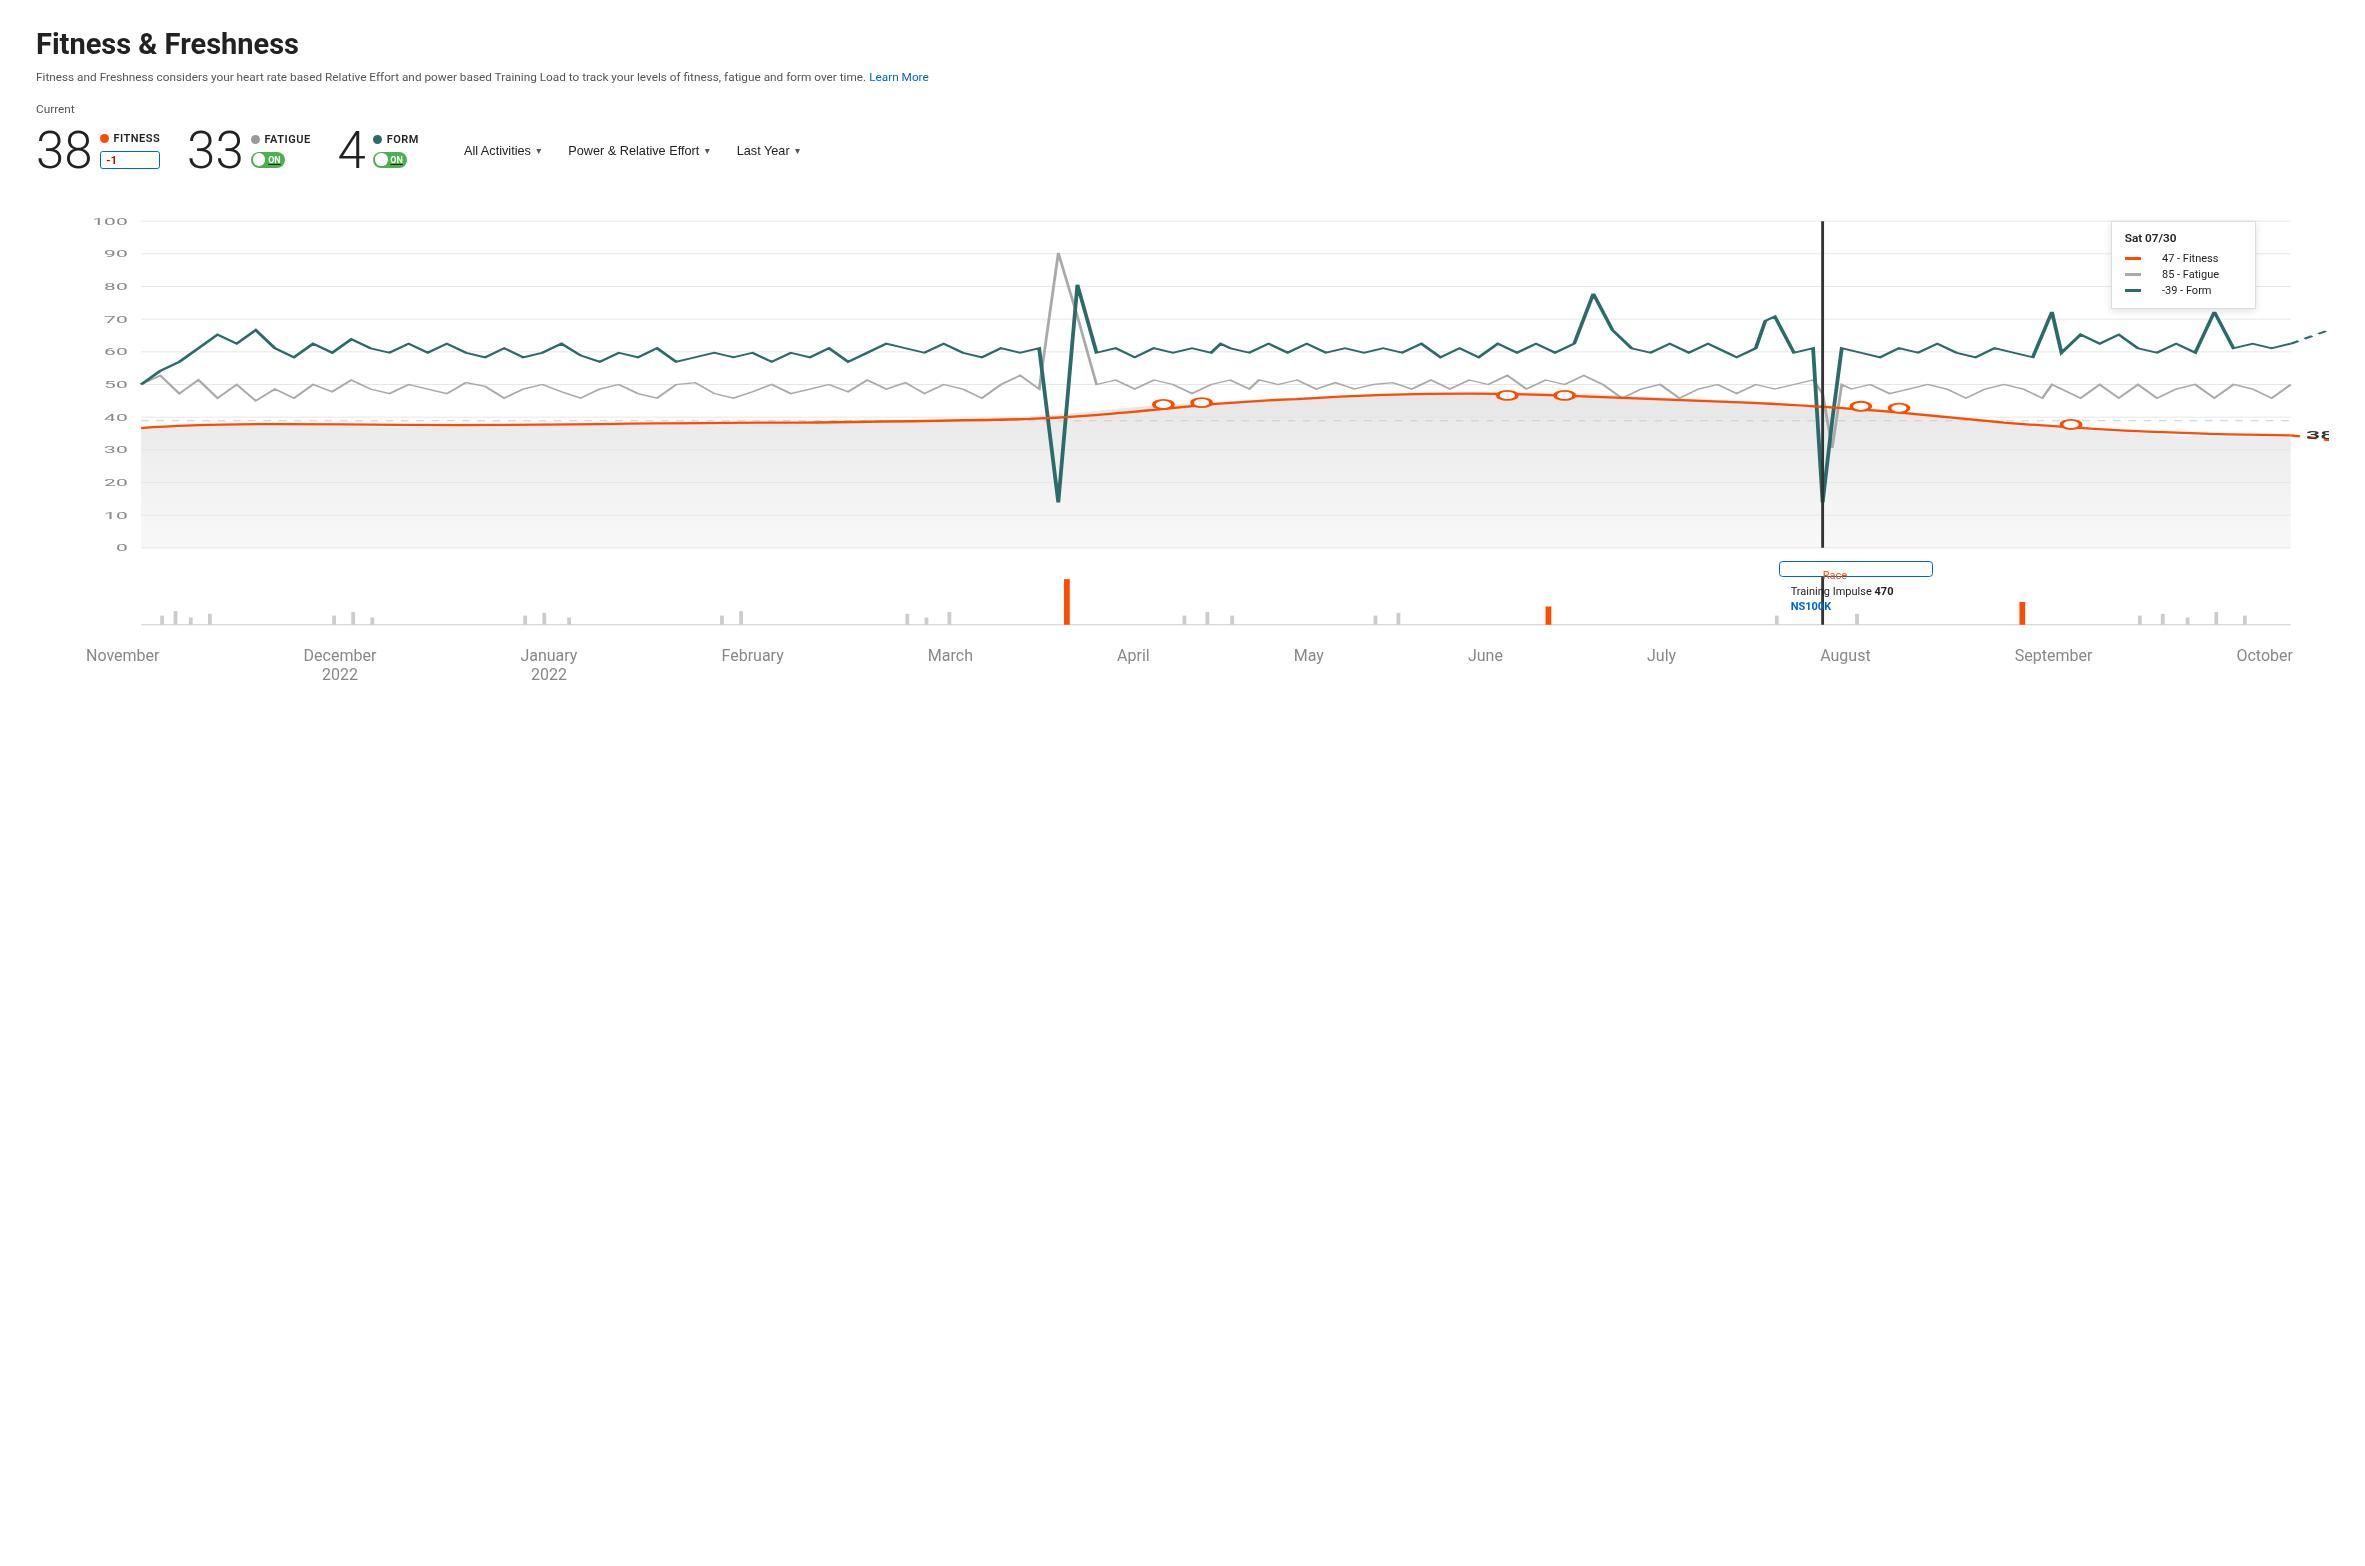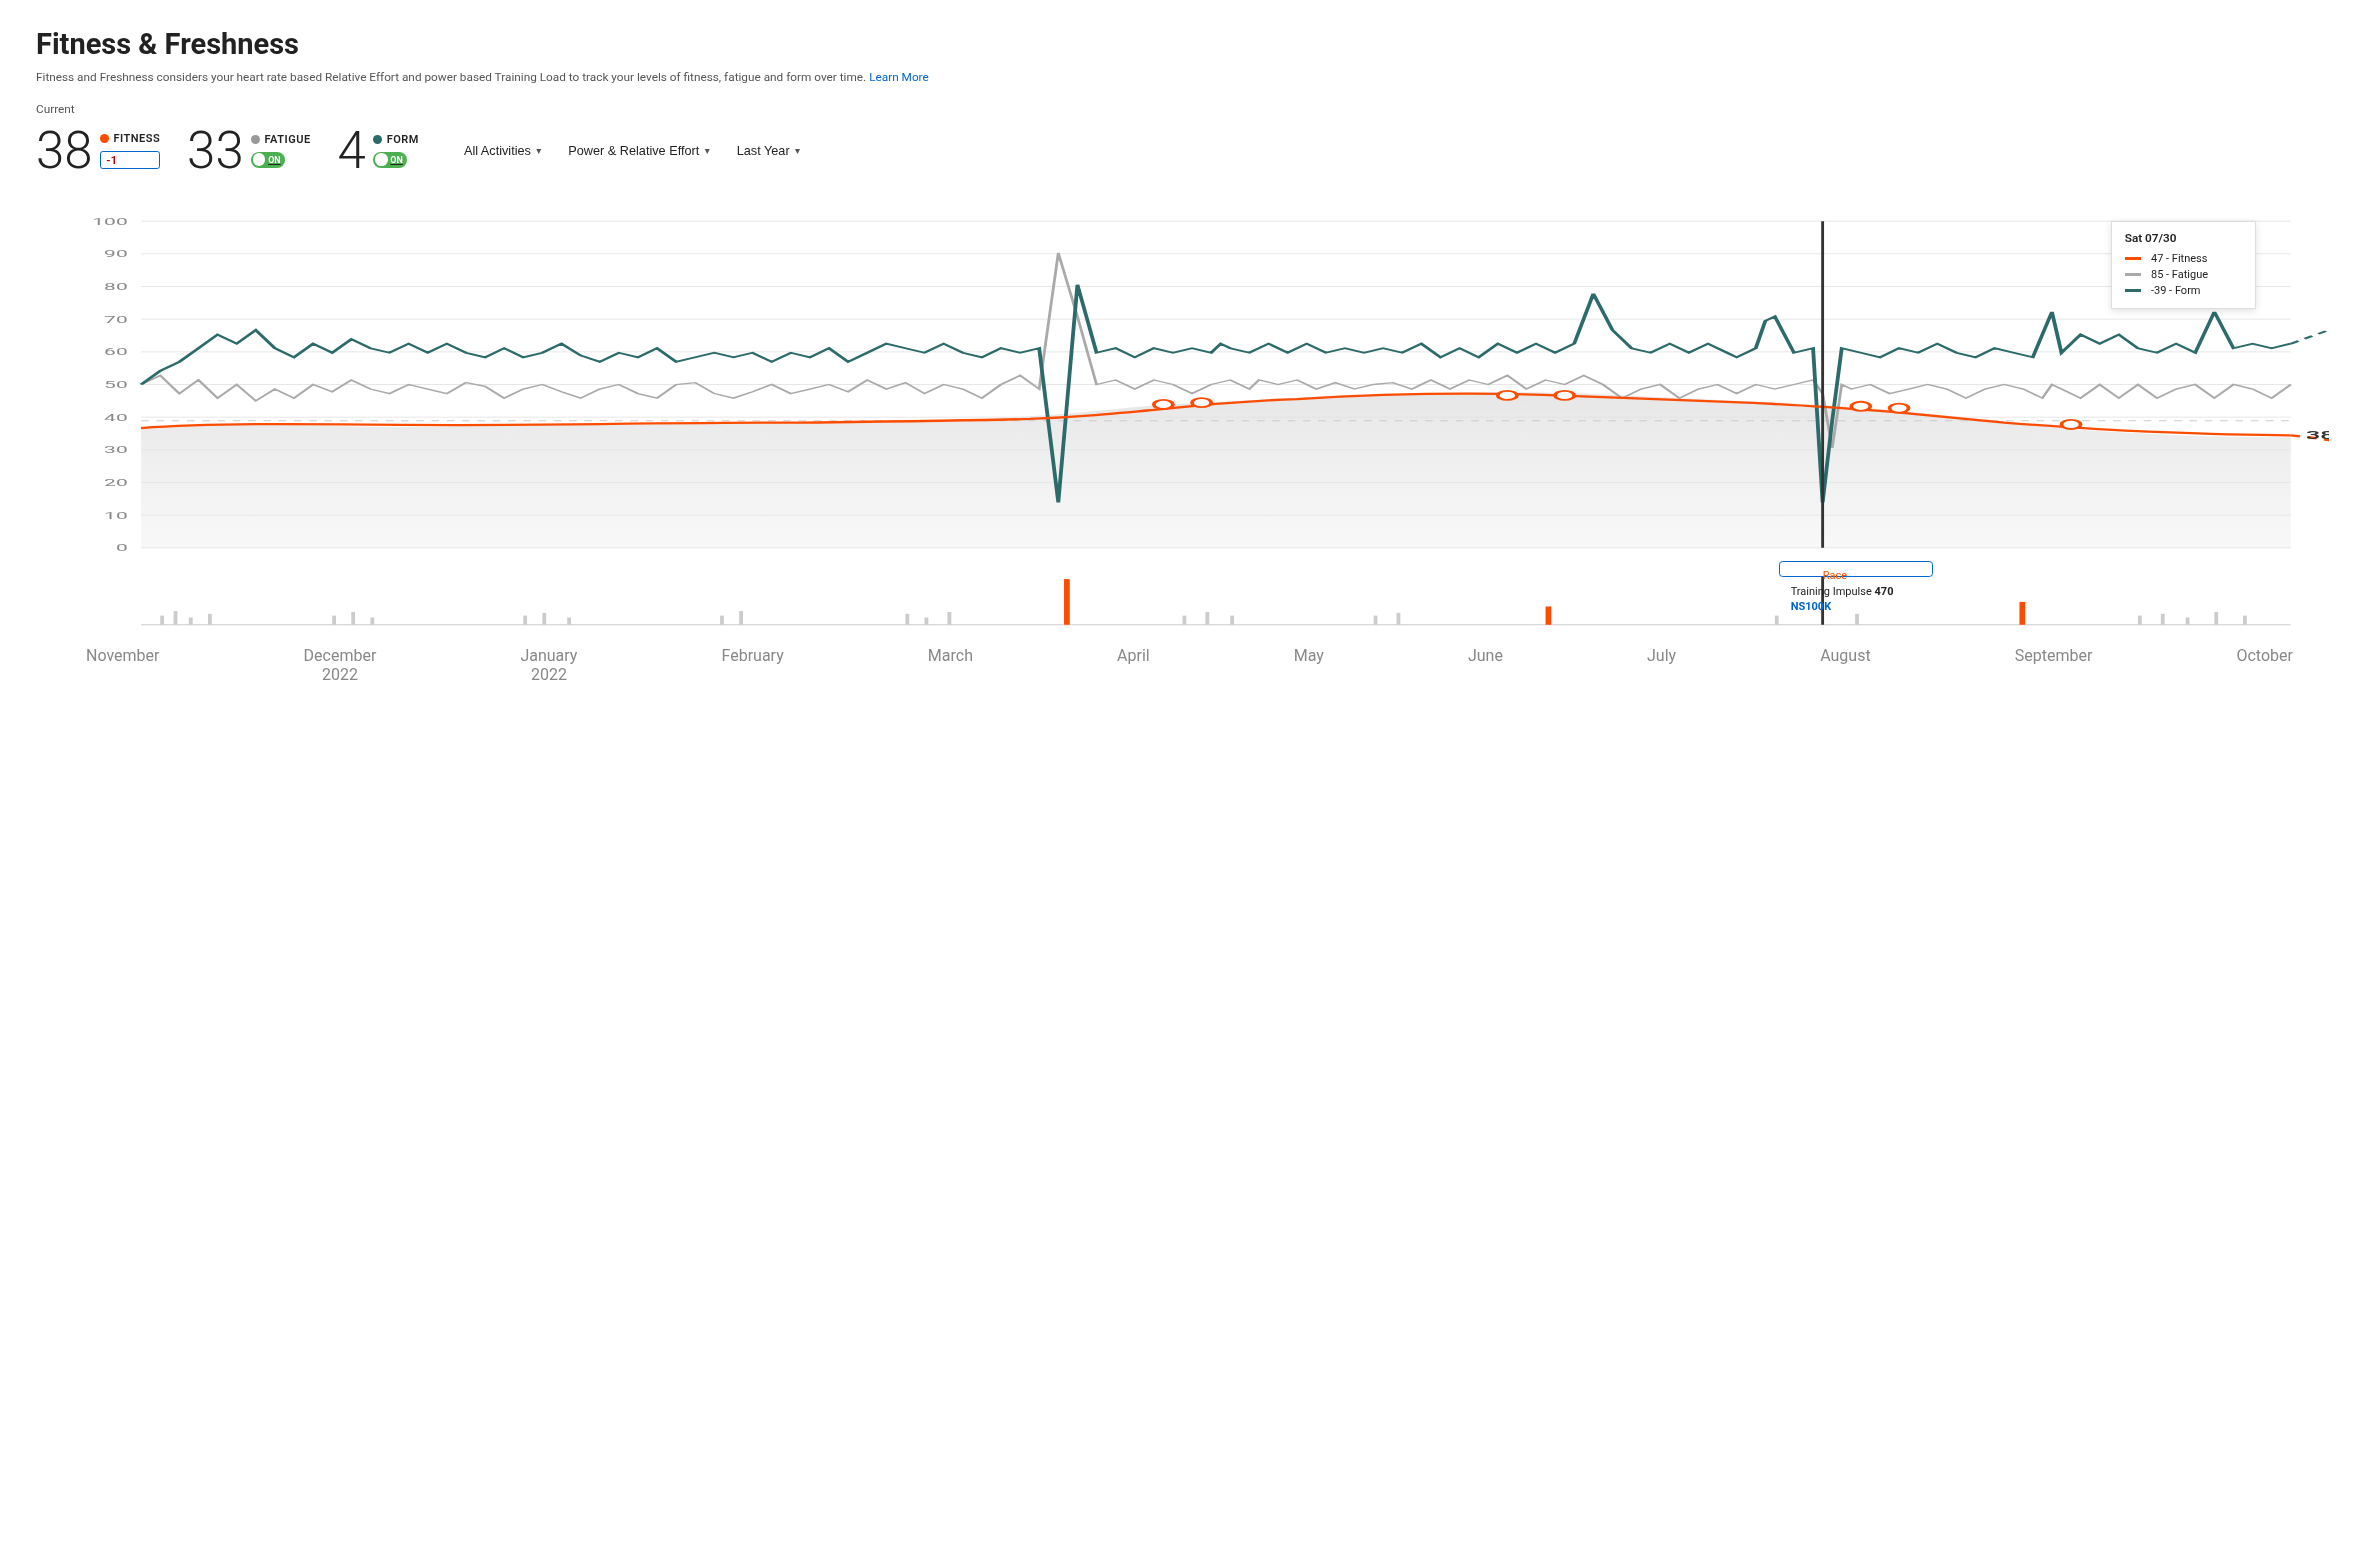"47 - Fitness" .tooltip-row { gap: 10px -> 21px }
